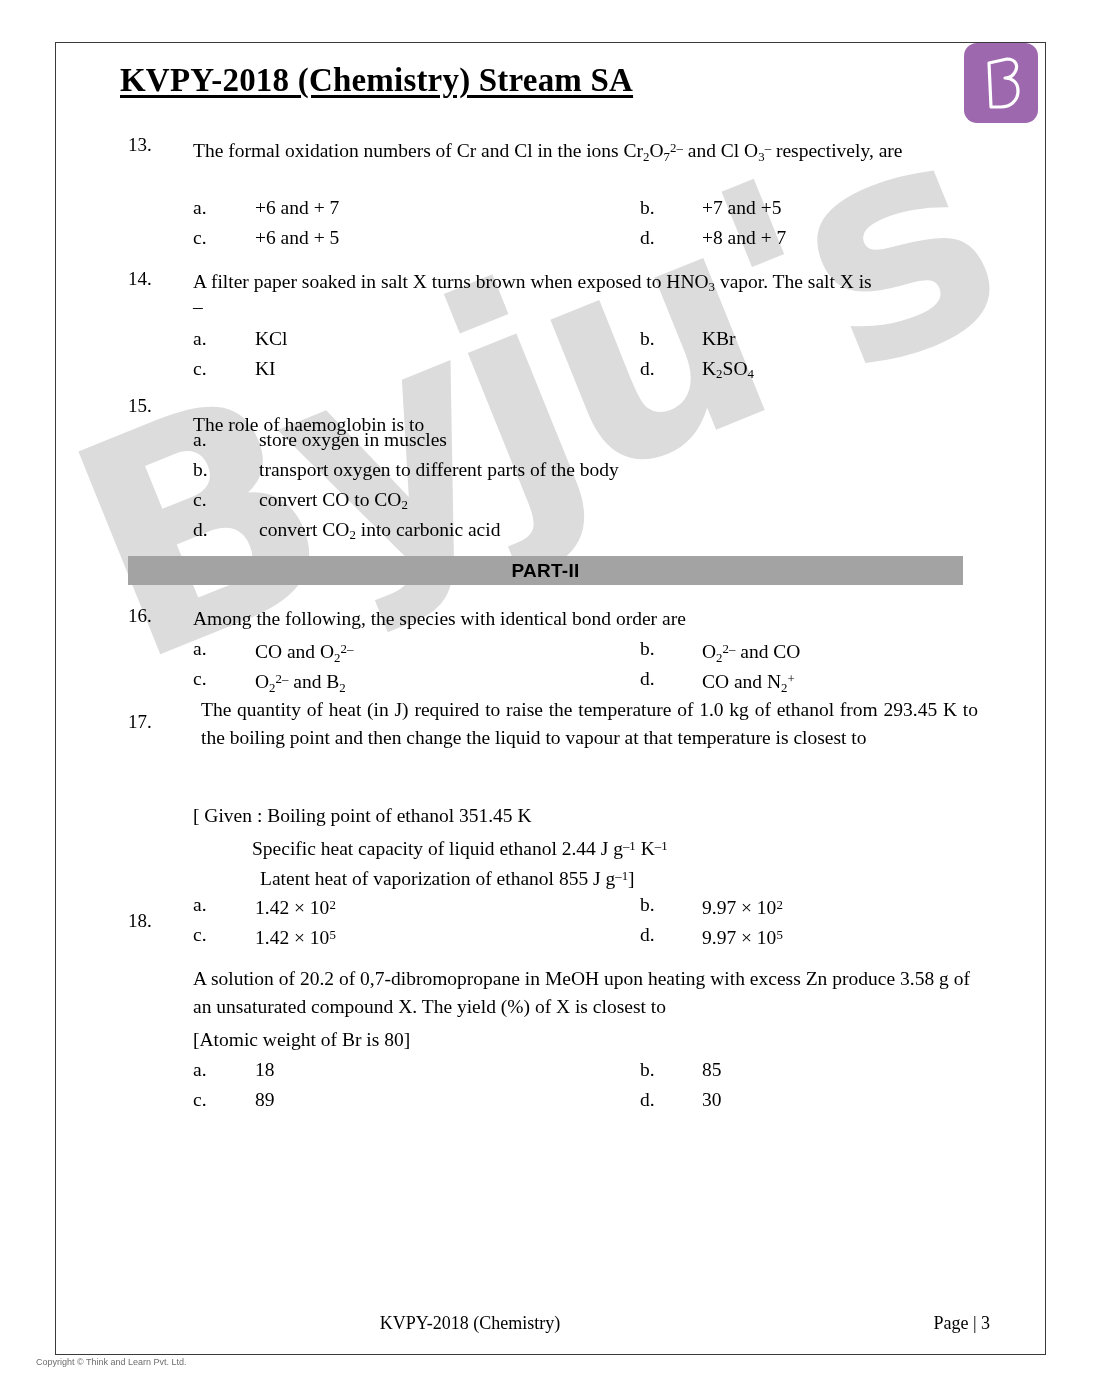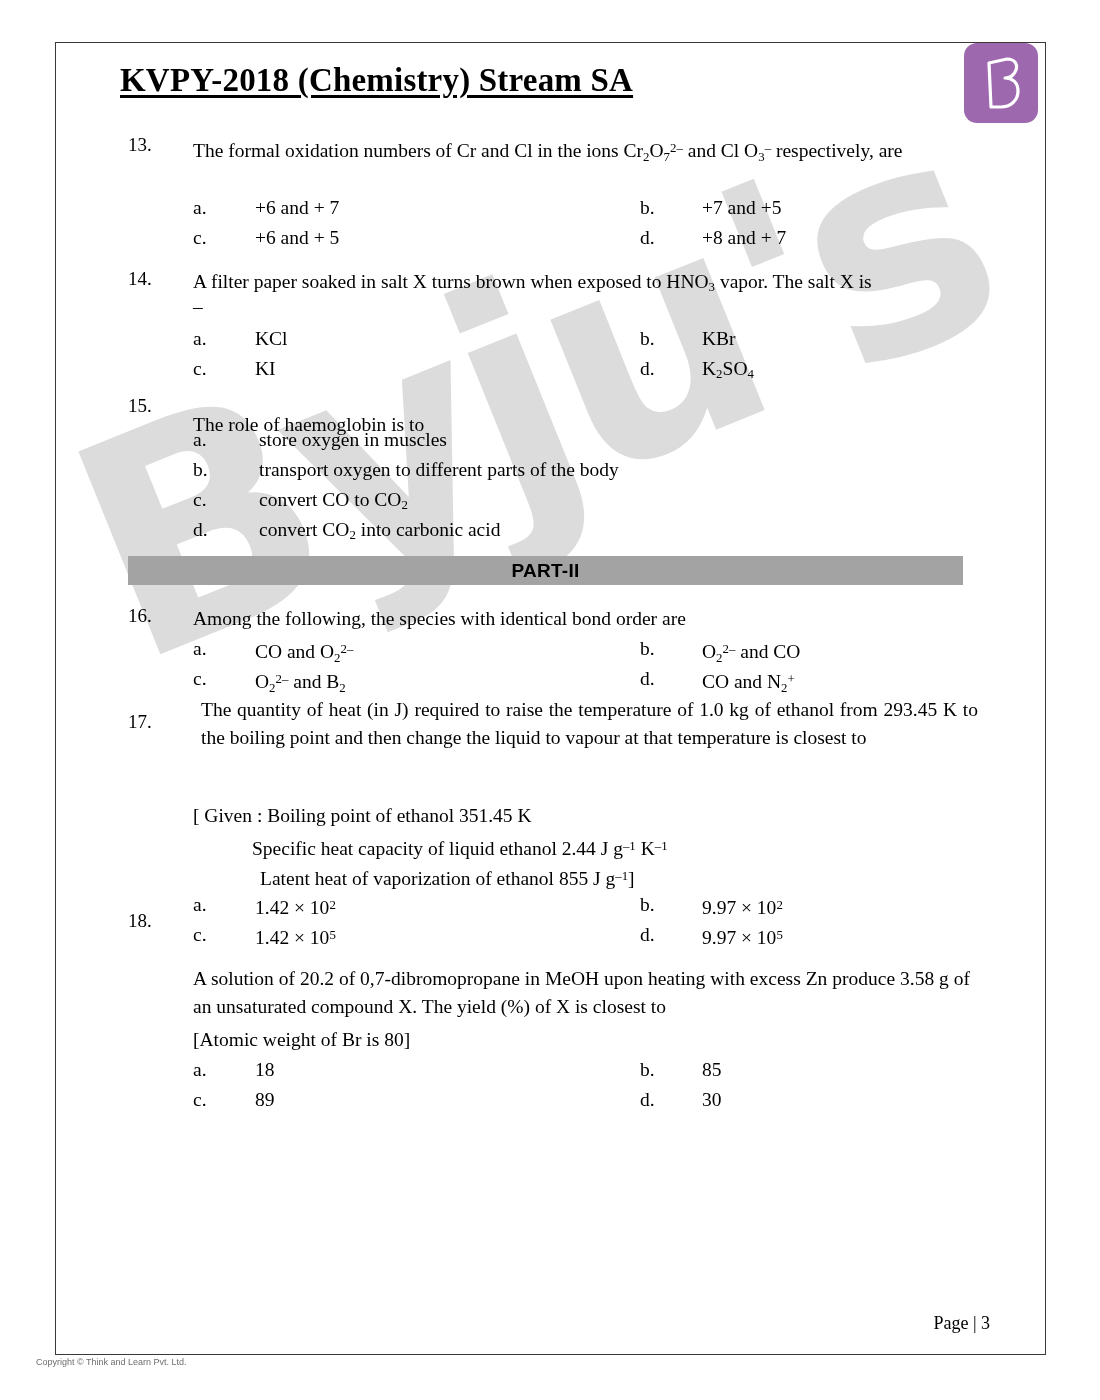"KVPY-2018 (Chemistry)" div { html: none -> <div>KVPY-2018 (Chemistry)</div> }
